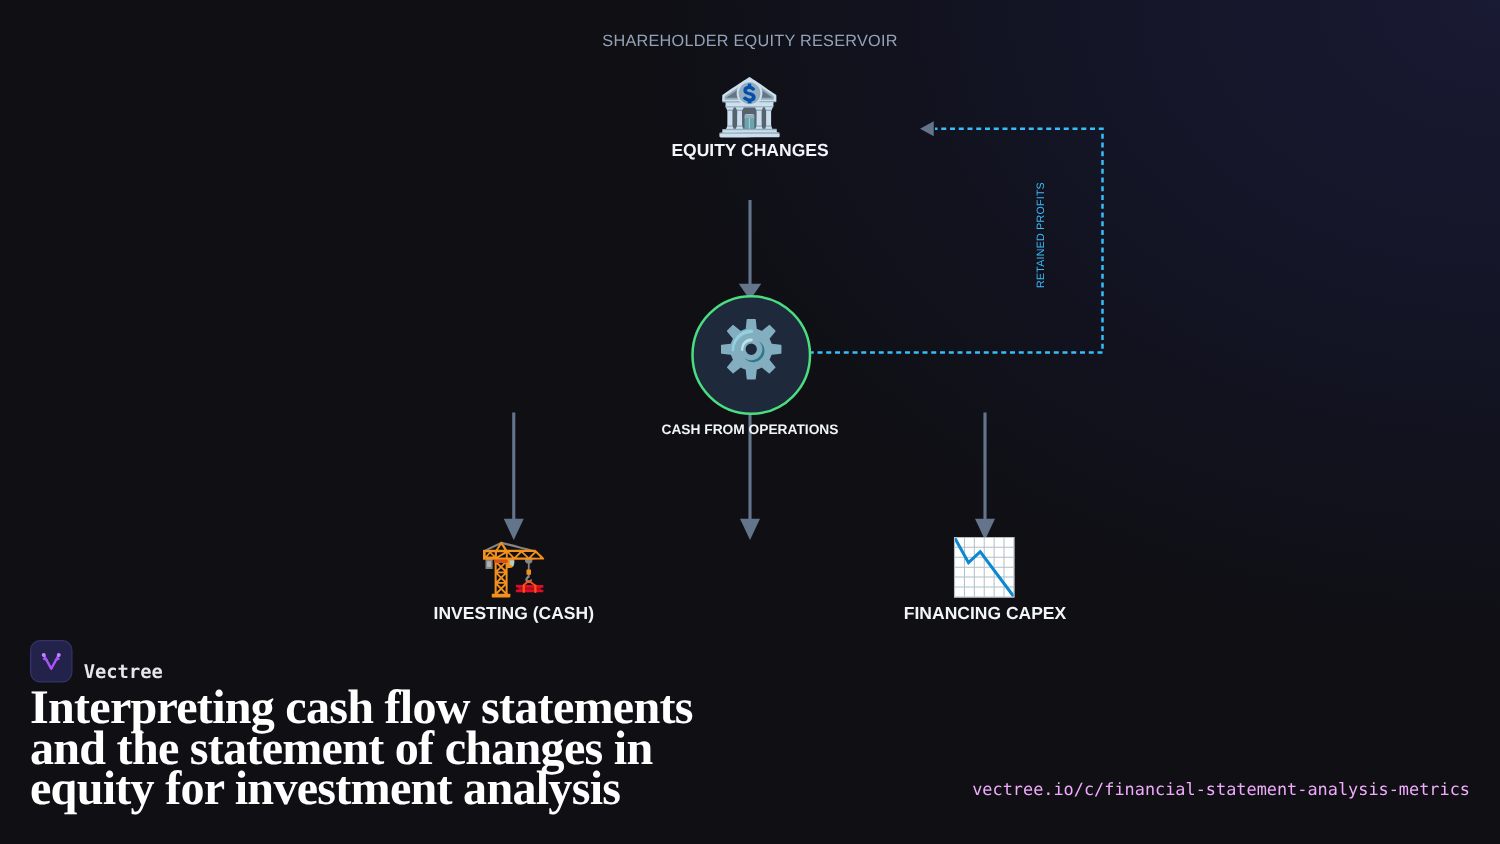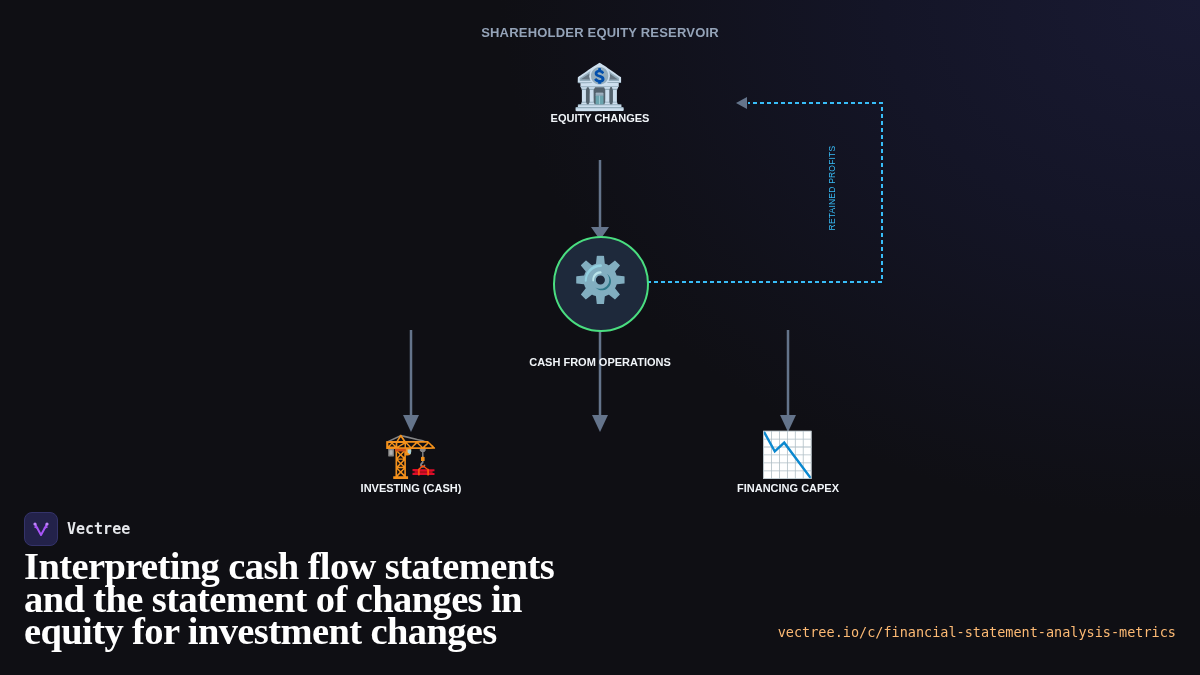"SHAREHOLDER EQUITY RESERVOIR" .reservoir-title { font-weight: bold -> none }
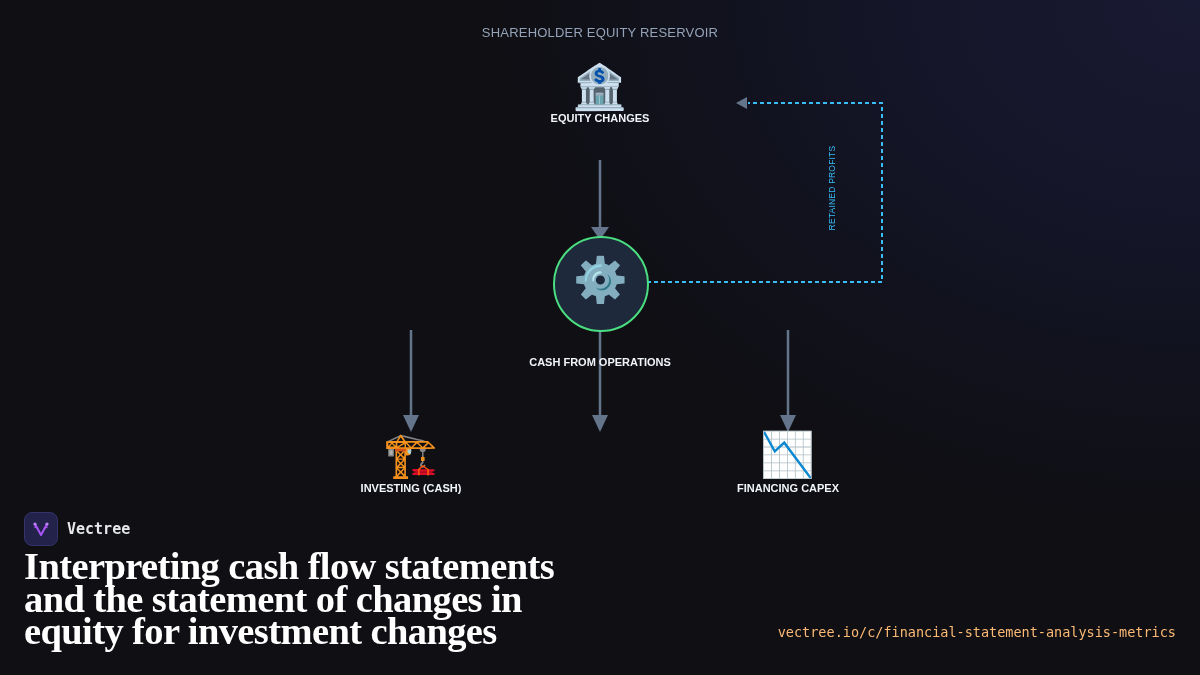"EQUITY CHANGES" .node .label { font-size: 11px -> 14px }
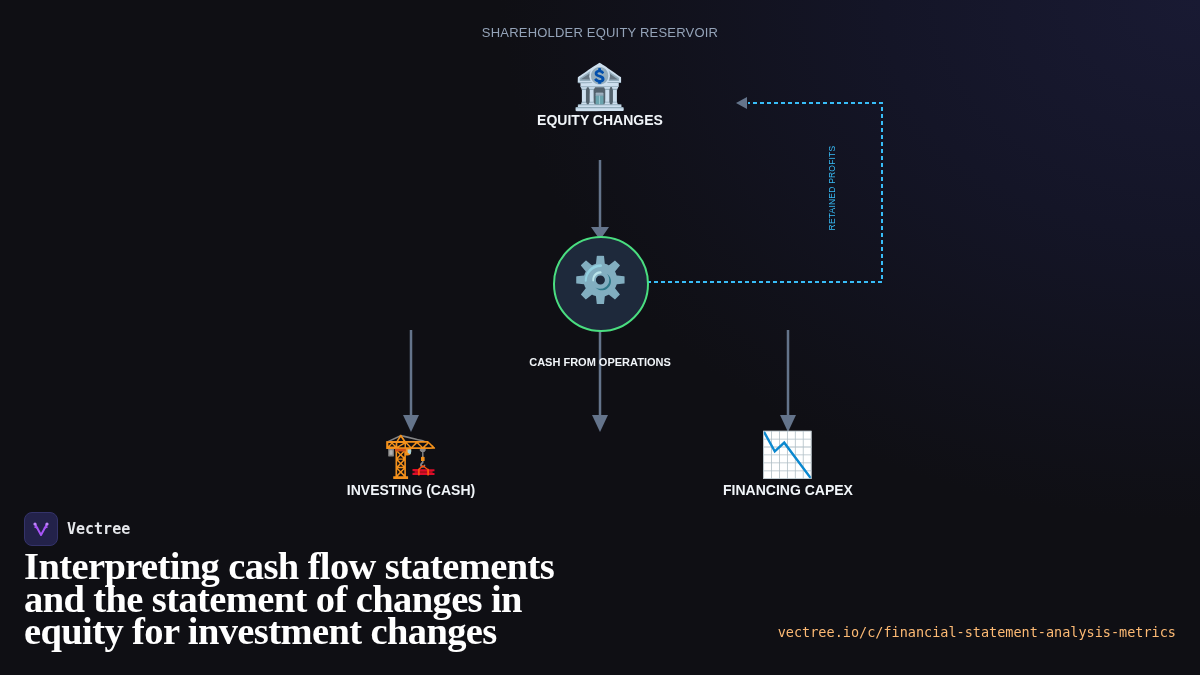"CASH FROM OPERATIONS" .node-ops-label { top: 356px -> 338px }
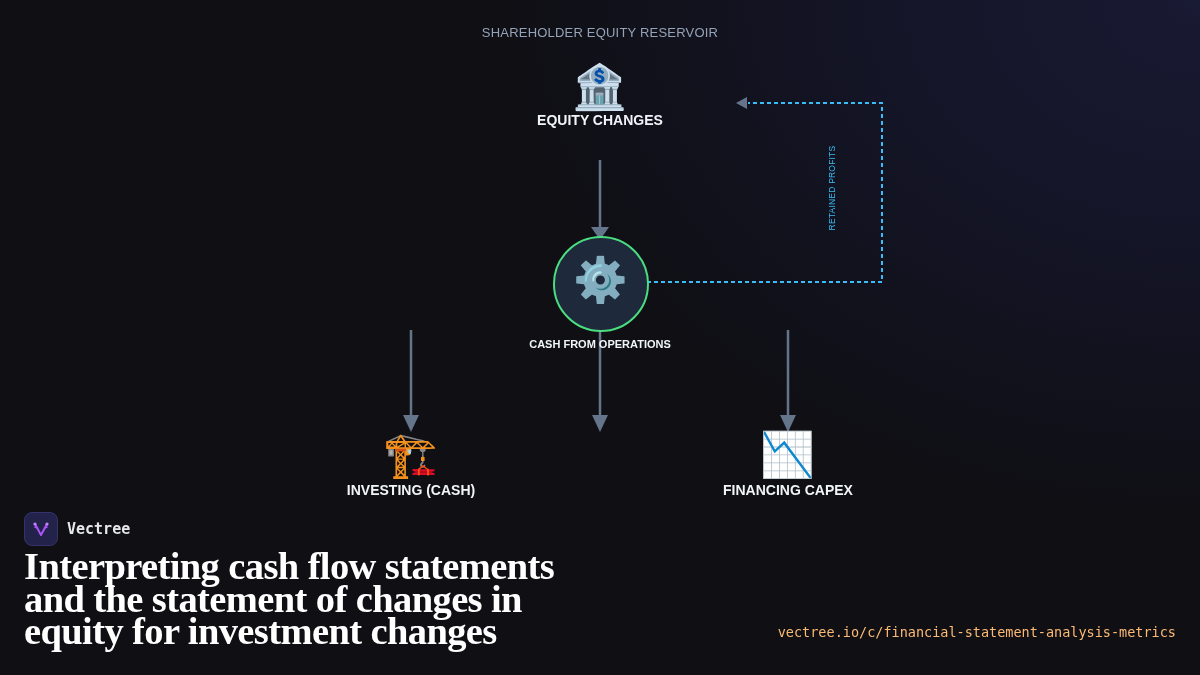"Vectree" .brand { align-items: center -> flex-end }
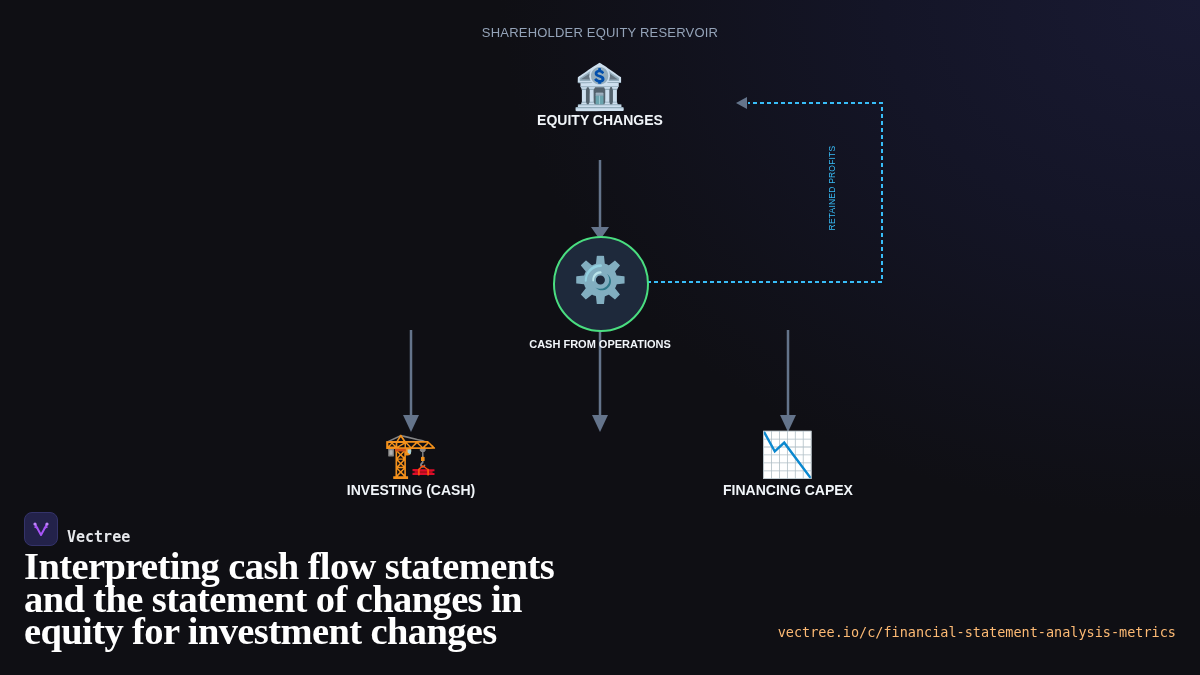"equity for investment changes" div { text: changes -> analysis }
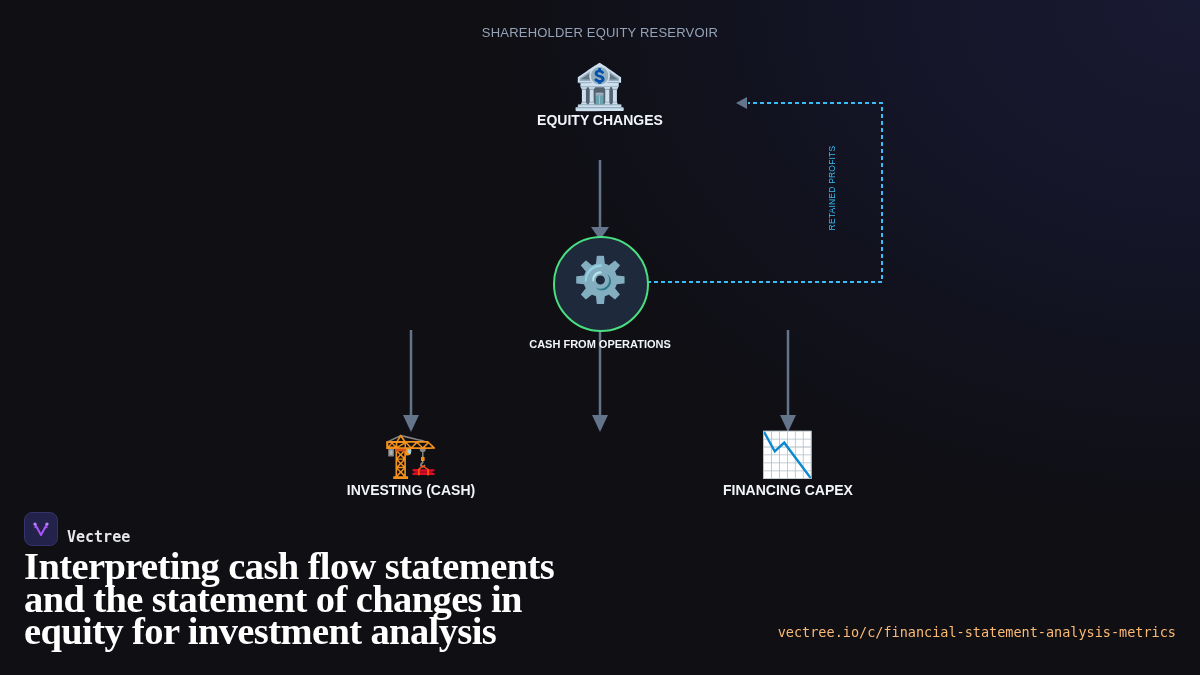"vectree.io/c/financial-statement-analysi" .page-url { color: #fdba74 -> #f0abfc }
